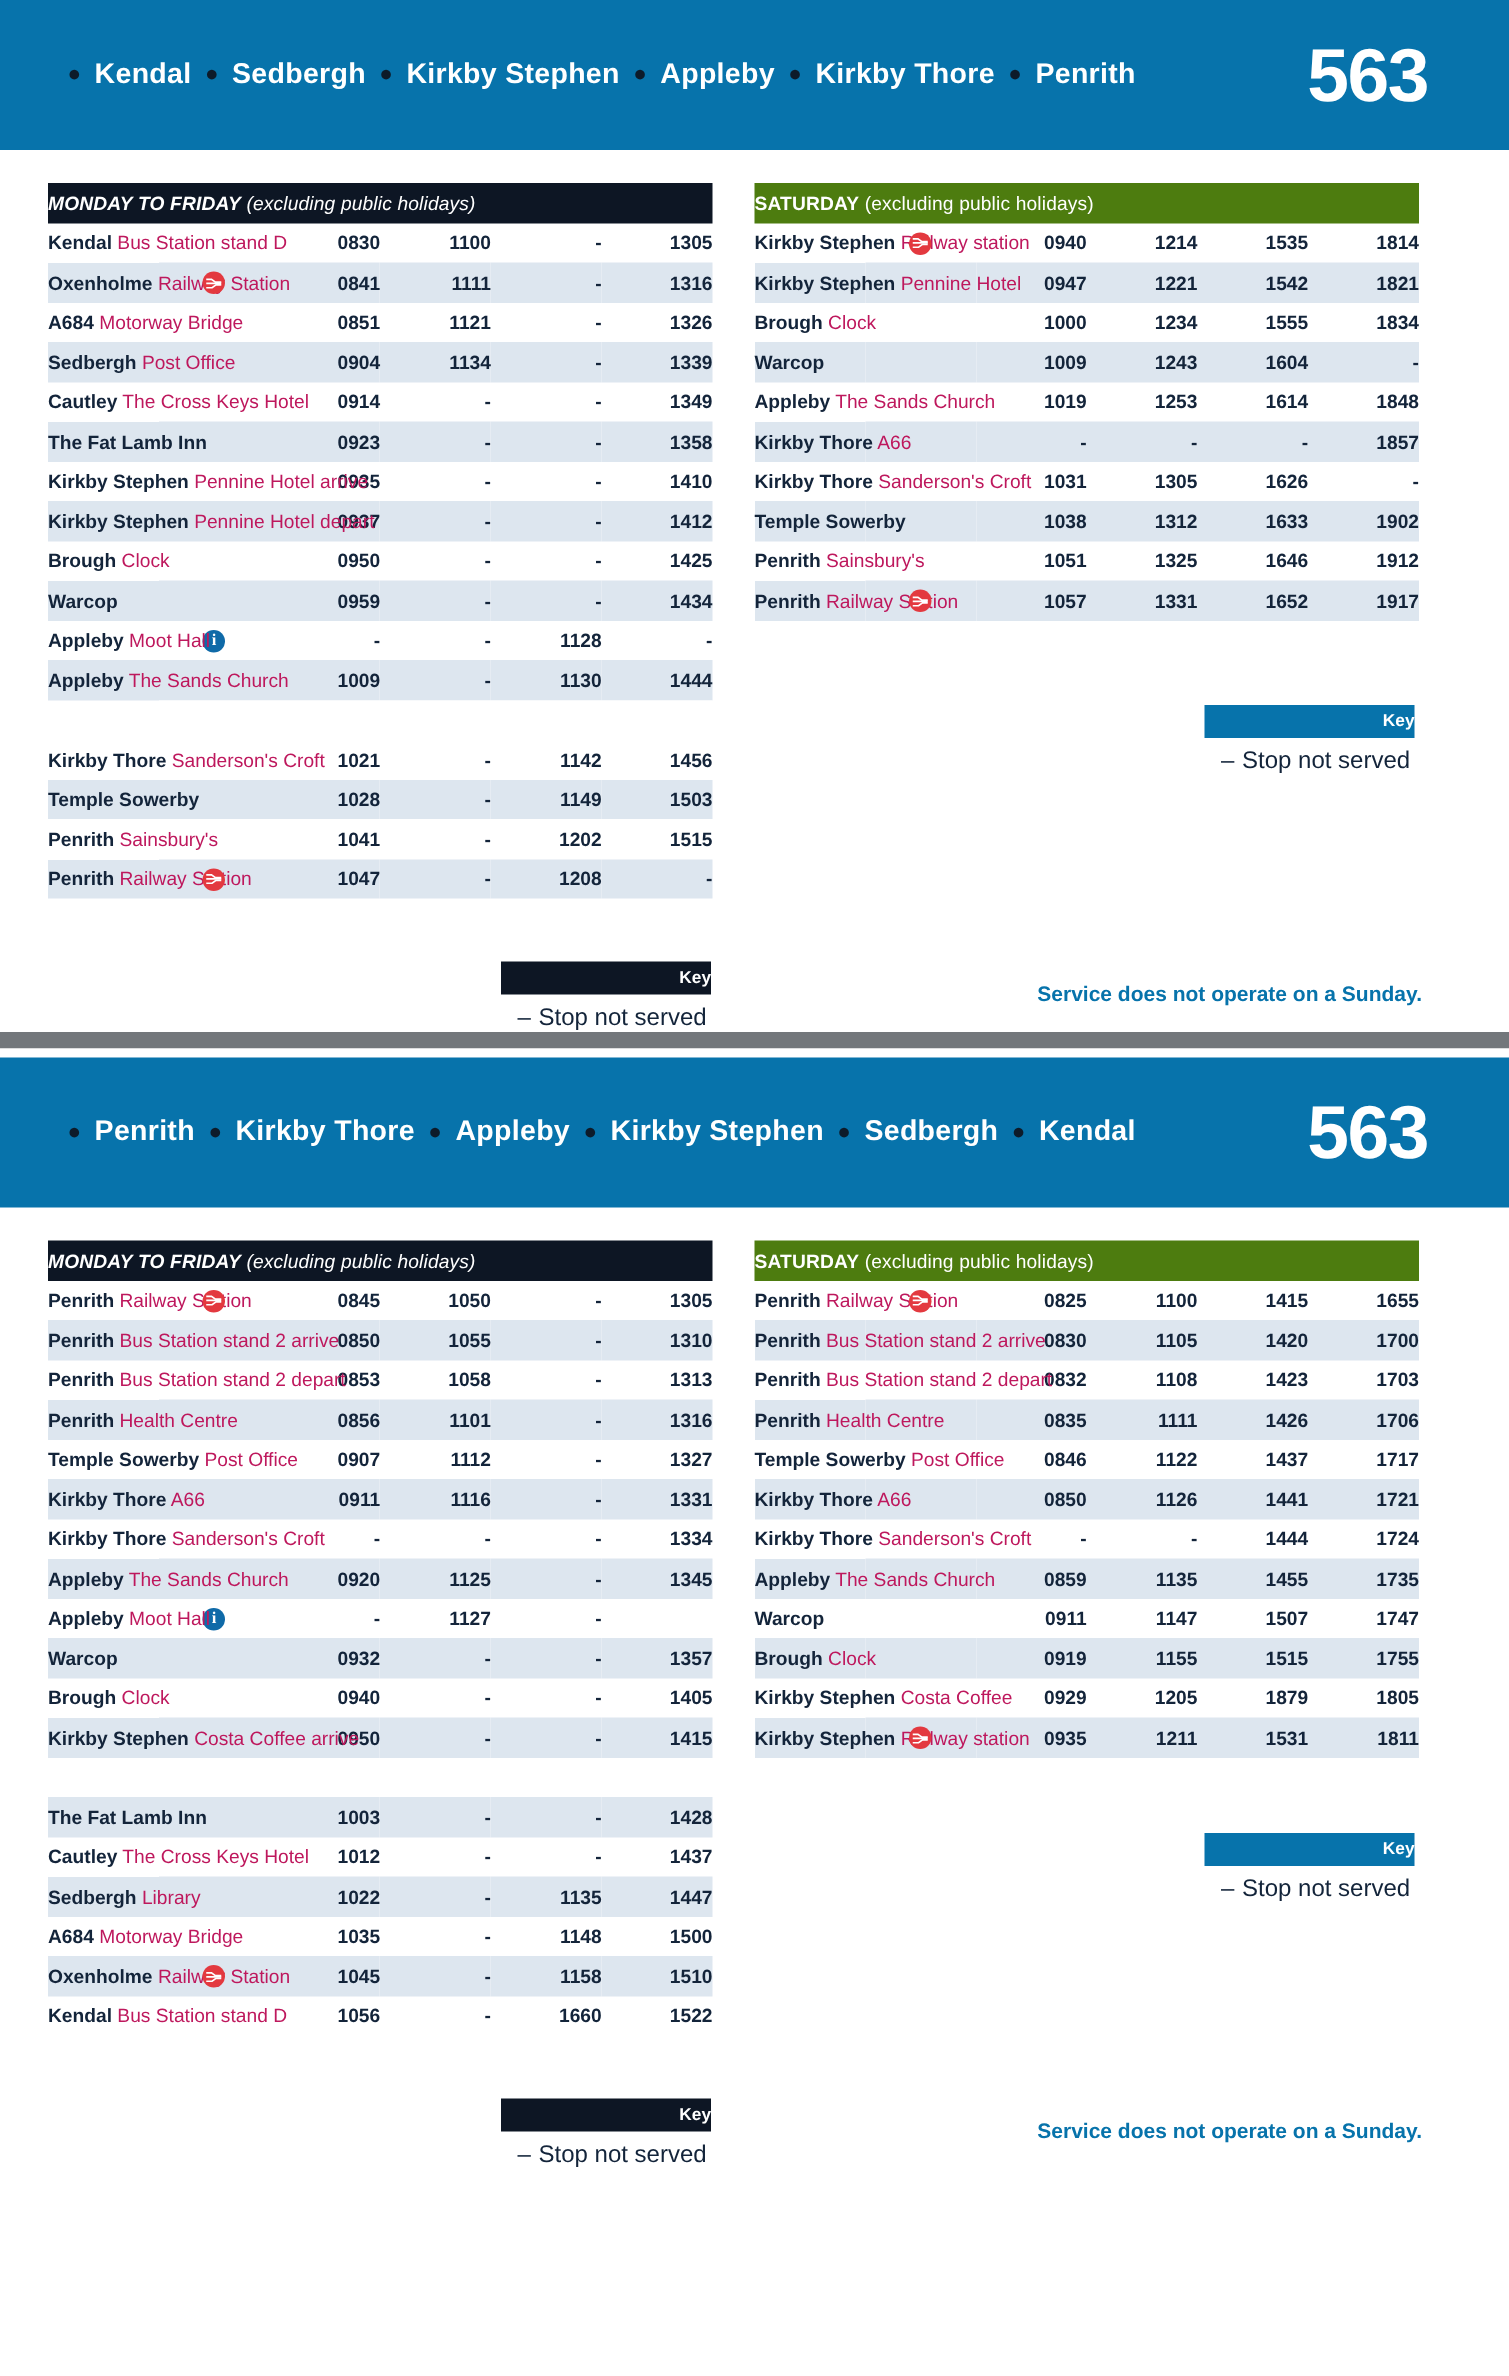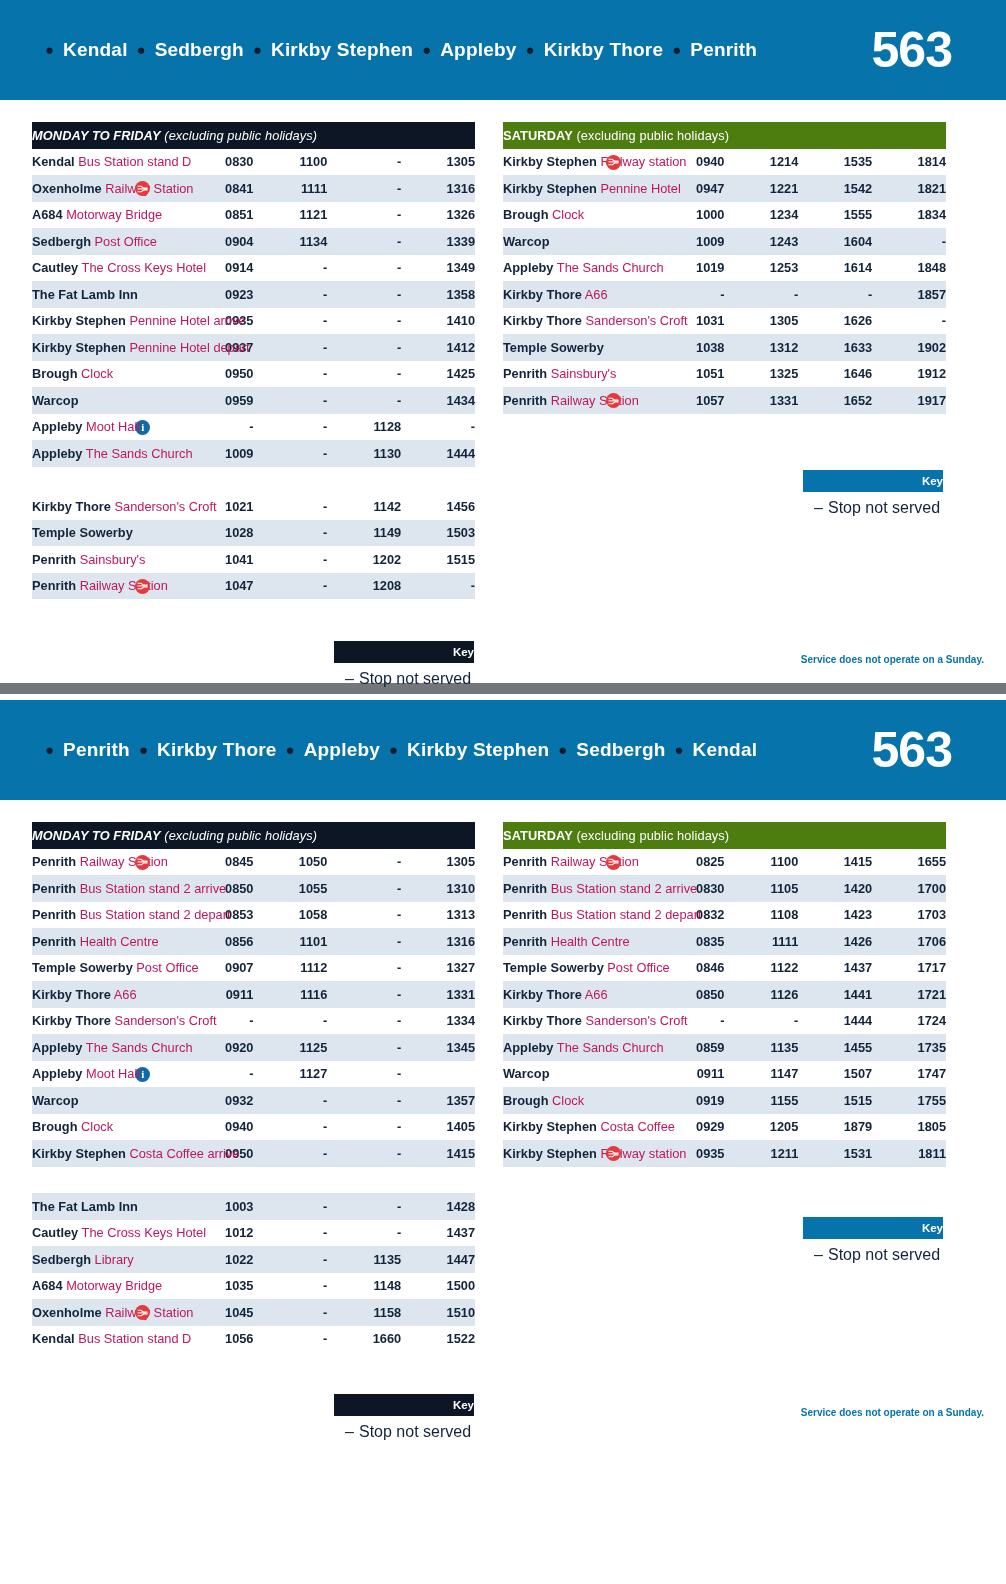"Service does not operate on" .sunday-note { font-size: 10px -> 14px; padding-right: 22px -> 58px }
